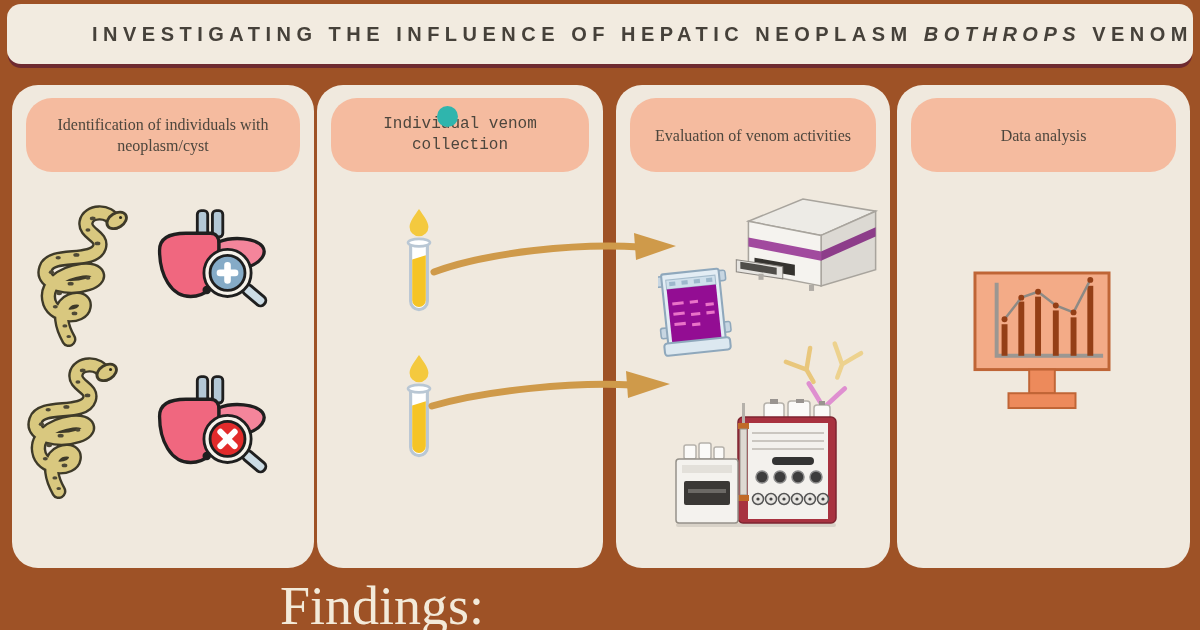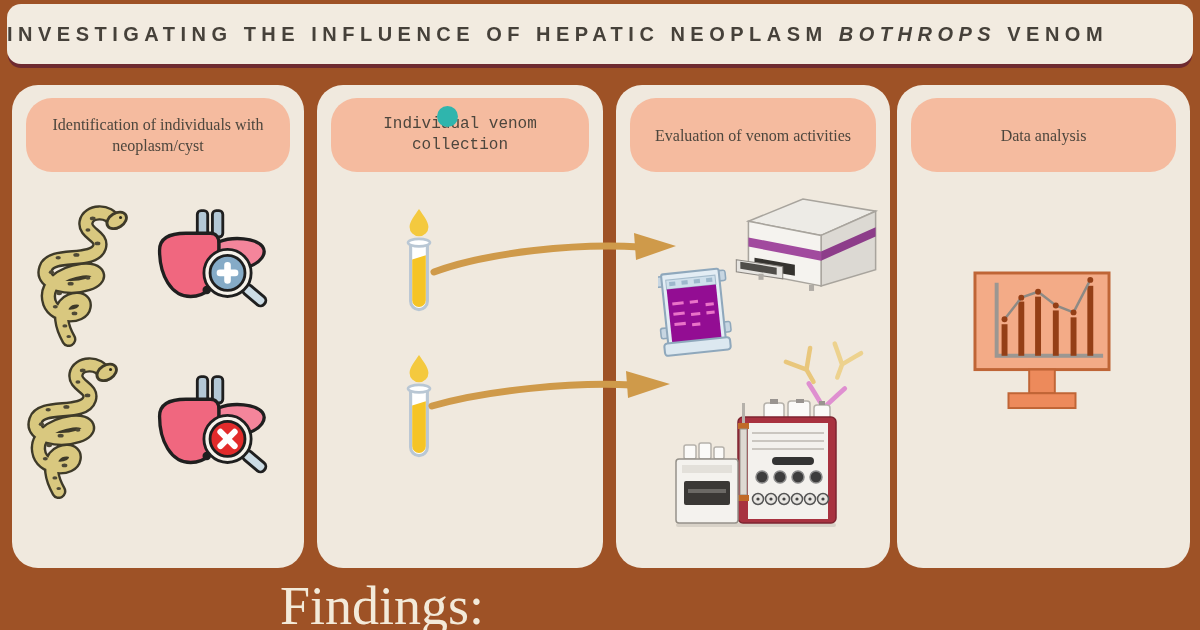"INVESTIGATING THE INFLUENCE OF HEPATIC" .title-bar { align-items: flex-start -> flex-end }
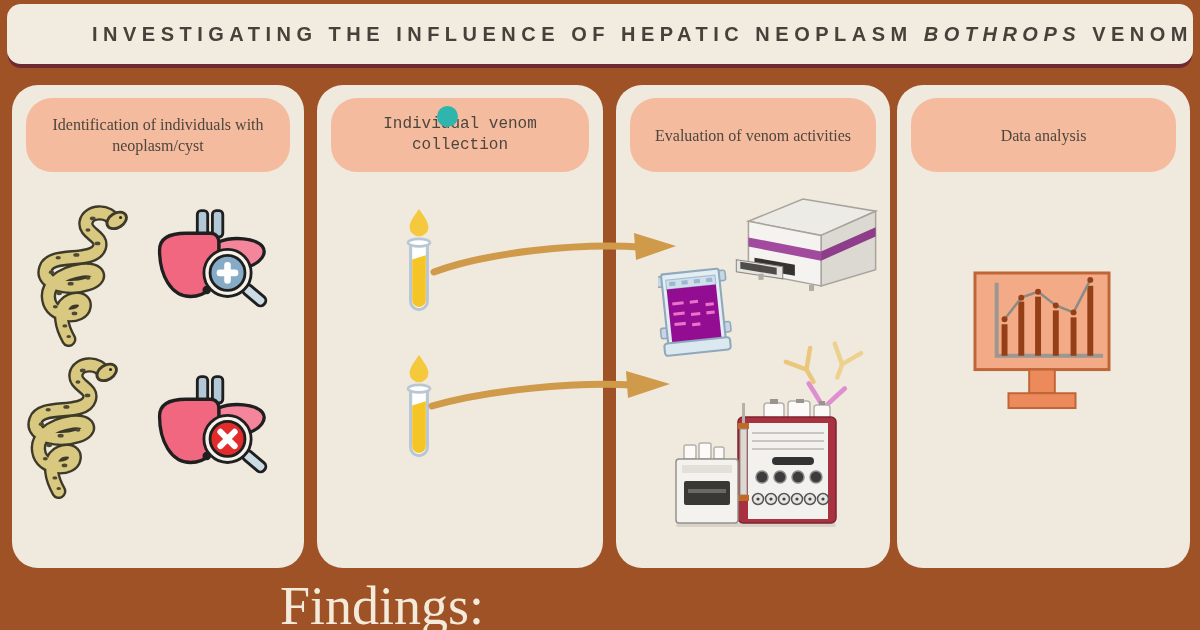"Identification of individuals with" .panel-1 { padding-left: none -> 10px }
